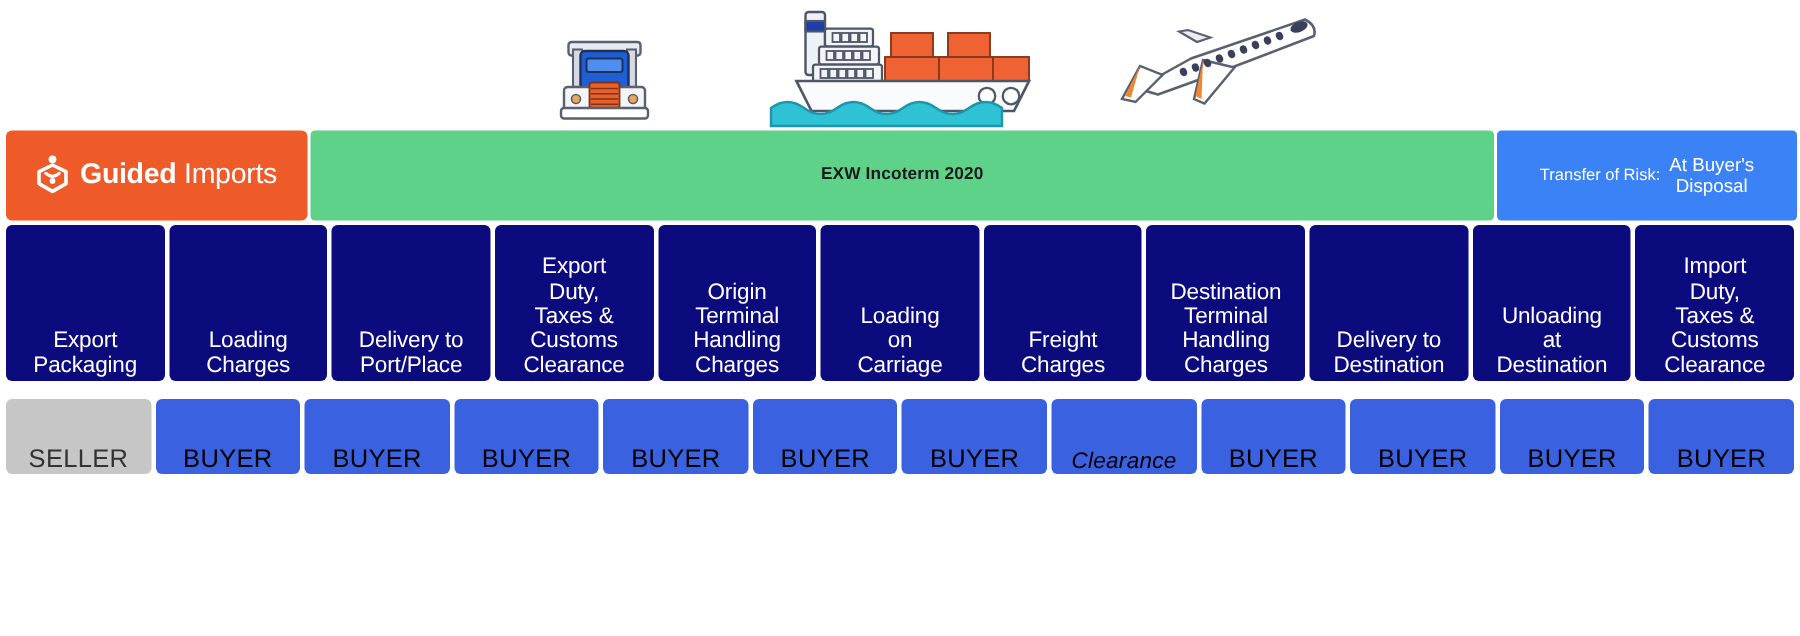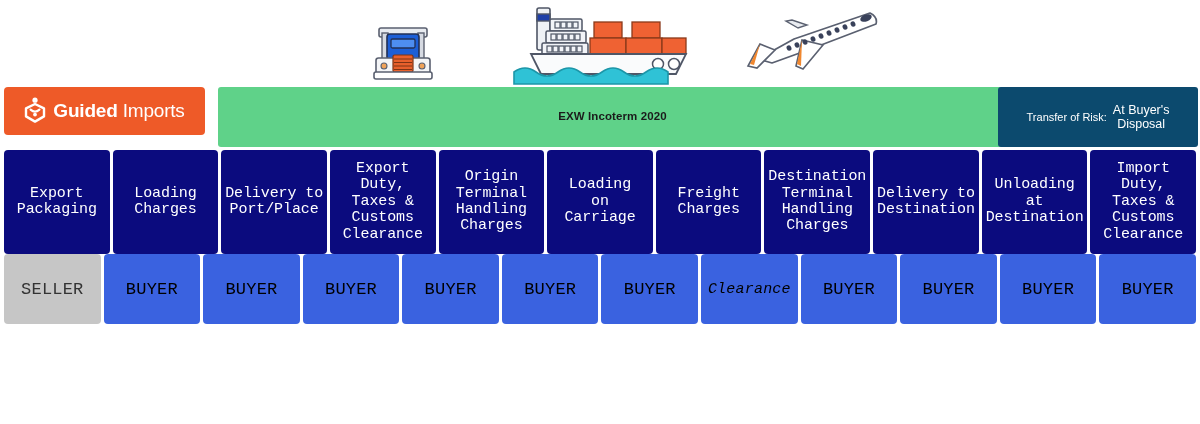"Guided Imports" .brand { height: 48px -> 60px }
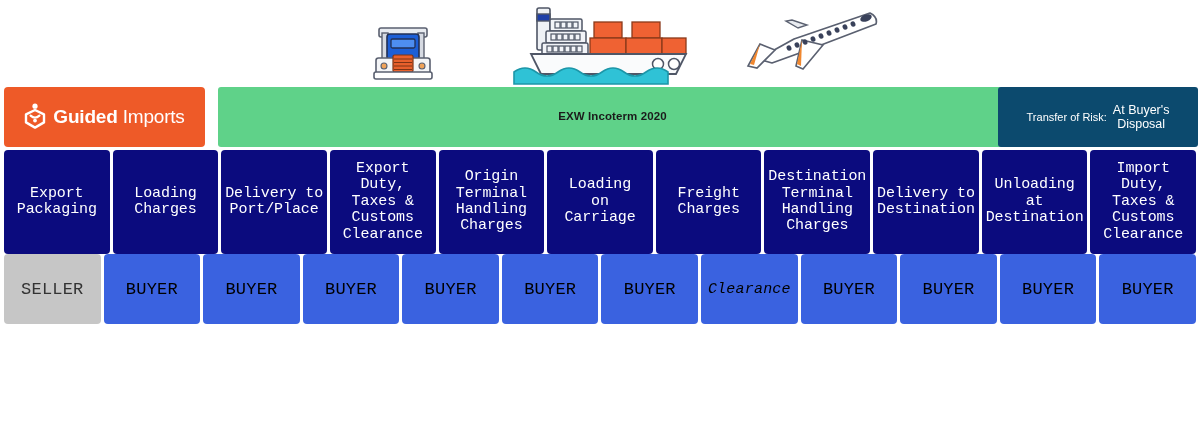"EXW Incoterm 2020" .term { left: 218px -> 207px }
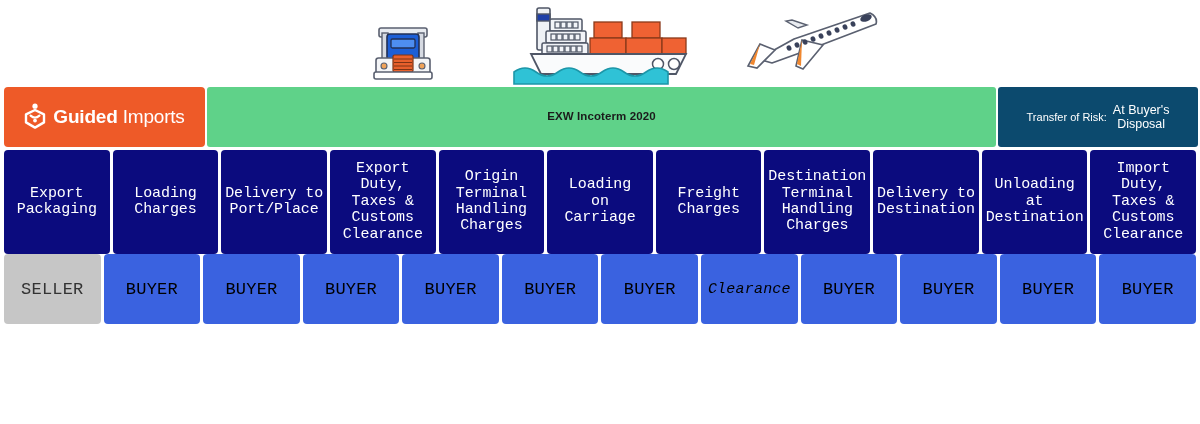"Transfer of Risk:" .risk { background: #0c4a6e -> #3b82f6 }
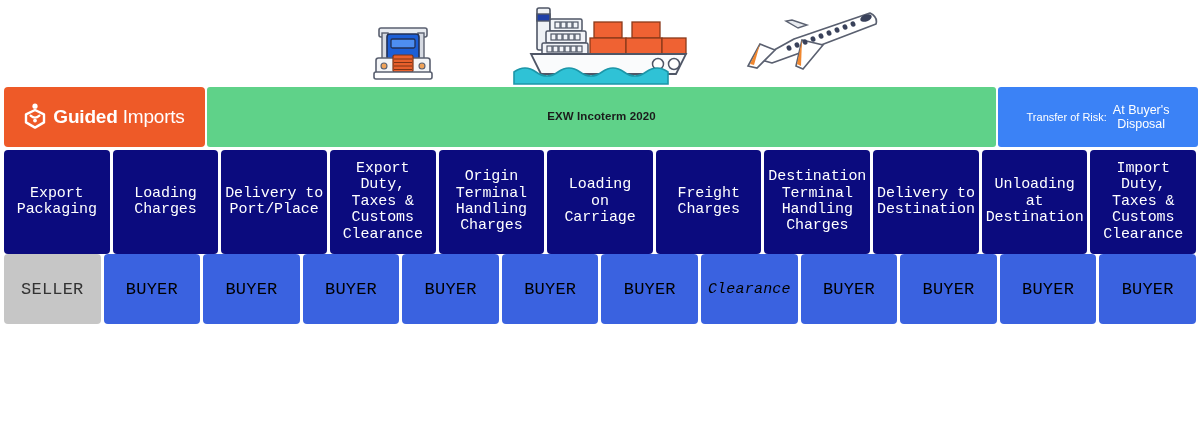"Export" .cell { align-items: center -> flex-end; font-family: Liberation Mono, monospace -> none }
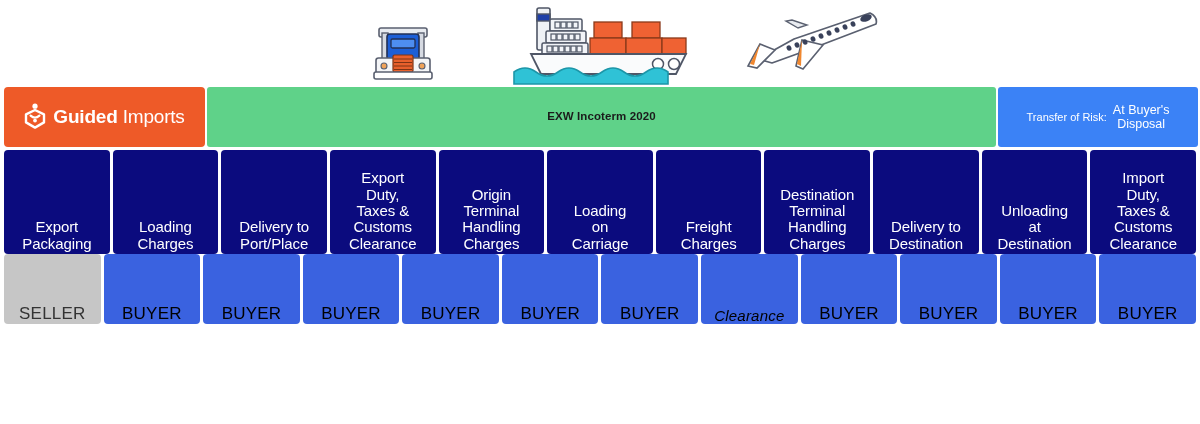"SELLER" .row.vals { height: 70px -> 50px; margin-top: 0 -> 12px }
